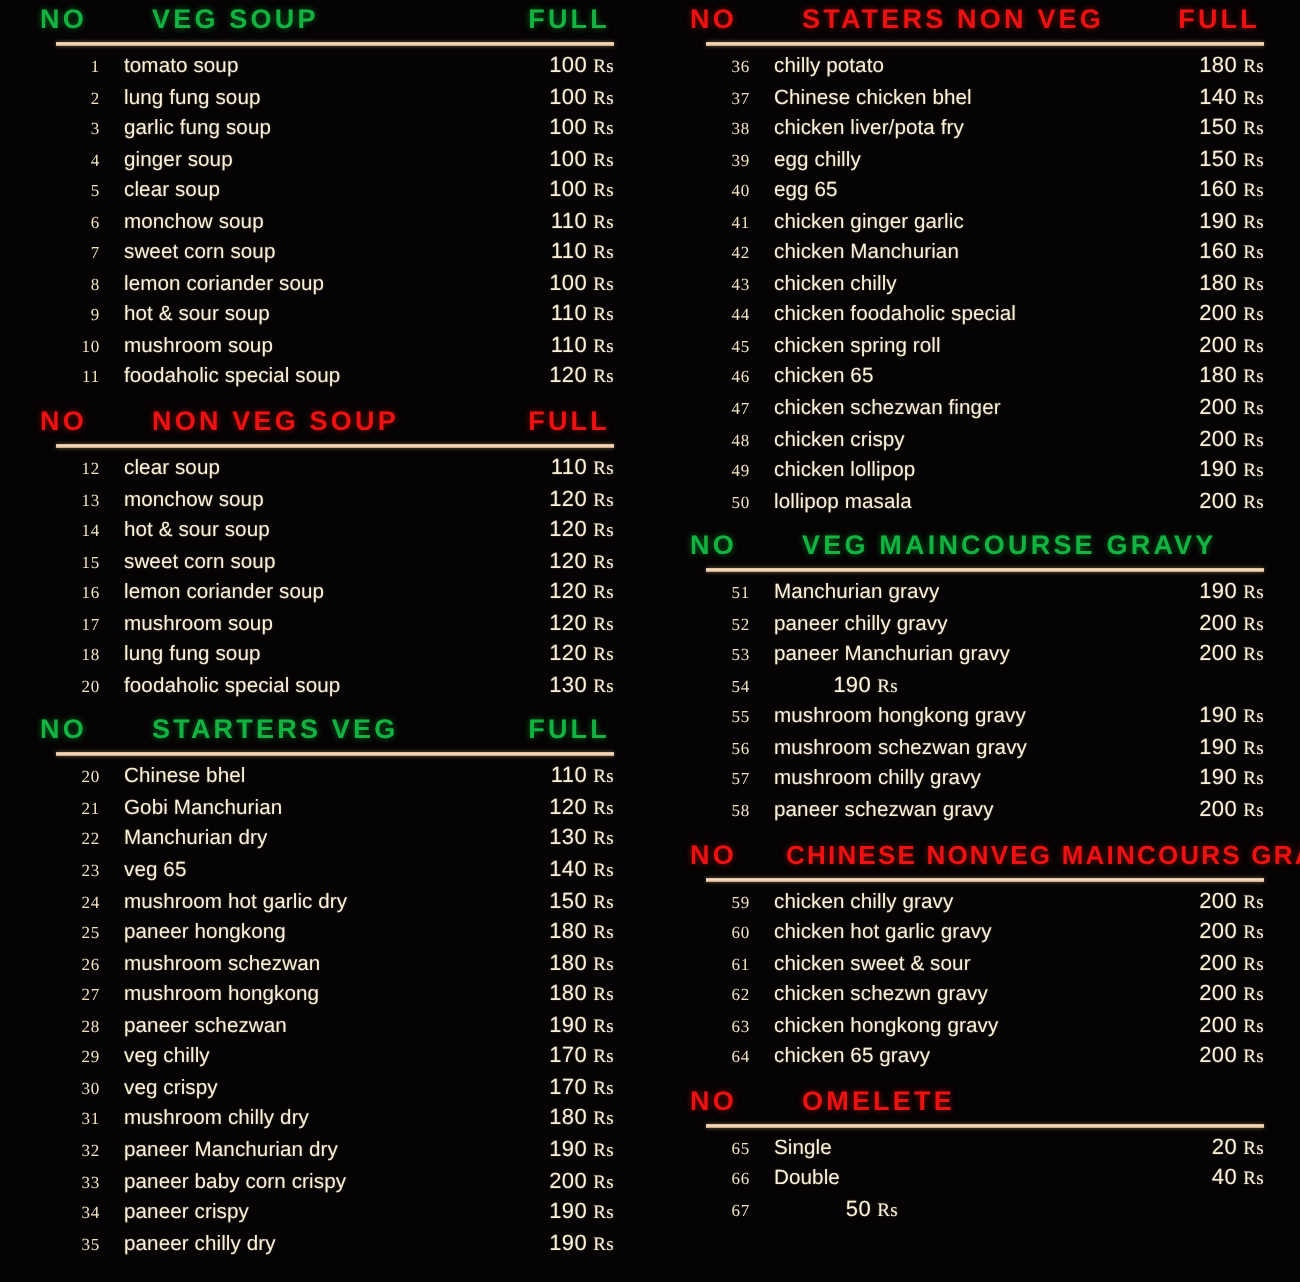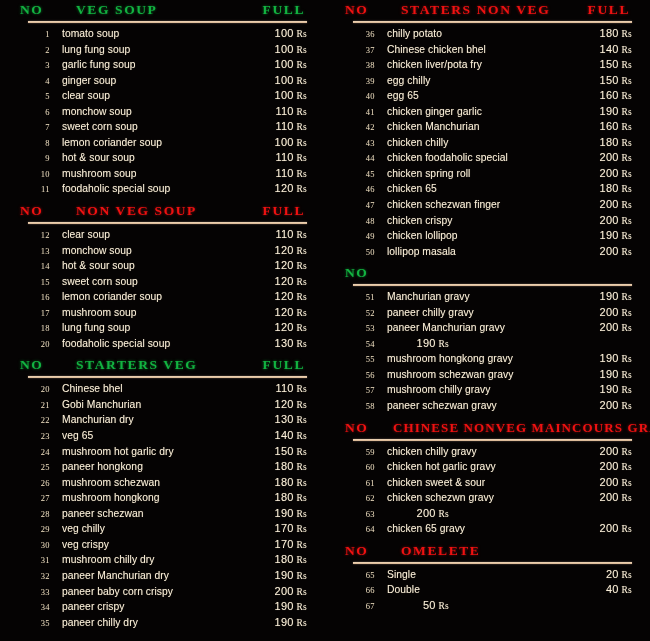"NO" .section-header { font-family: Liberation Serif, serif -> Liberation Sans, sans-serif }
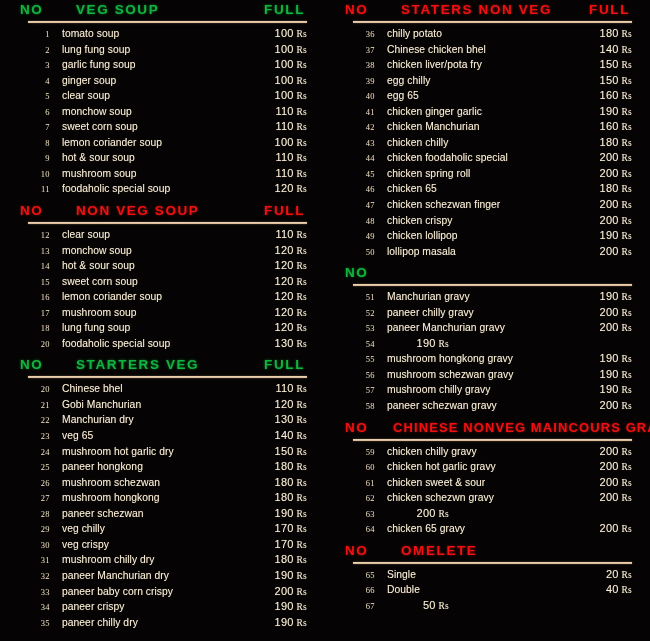"VEG MAINCOURSE GRAVY" span.sh-title { html: none -> <span>VEG MAINCOURSE GRAVY</span> }
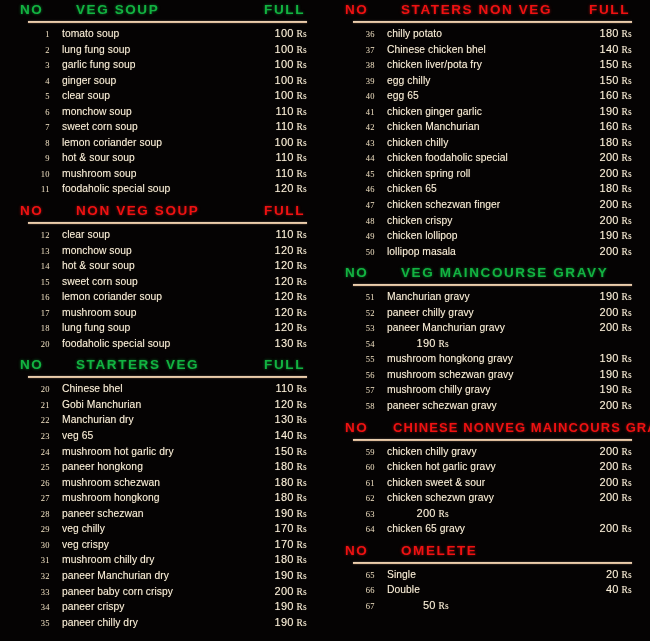"chicken hongkong gravy" span.r-name { html: none -> <span>chicken hongkong gravy</span> }
